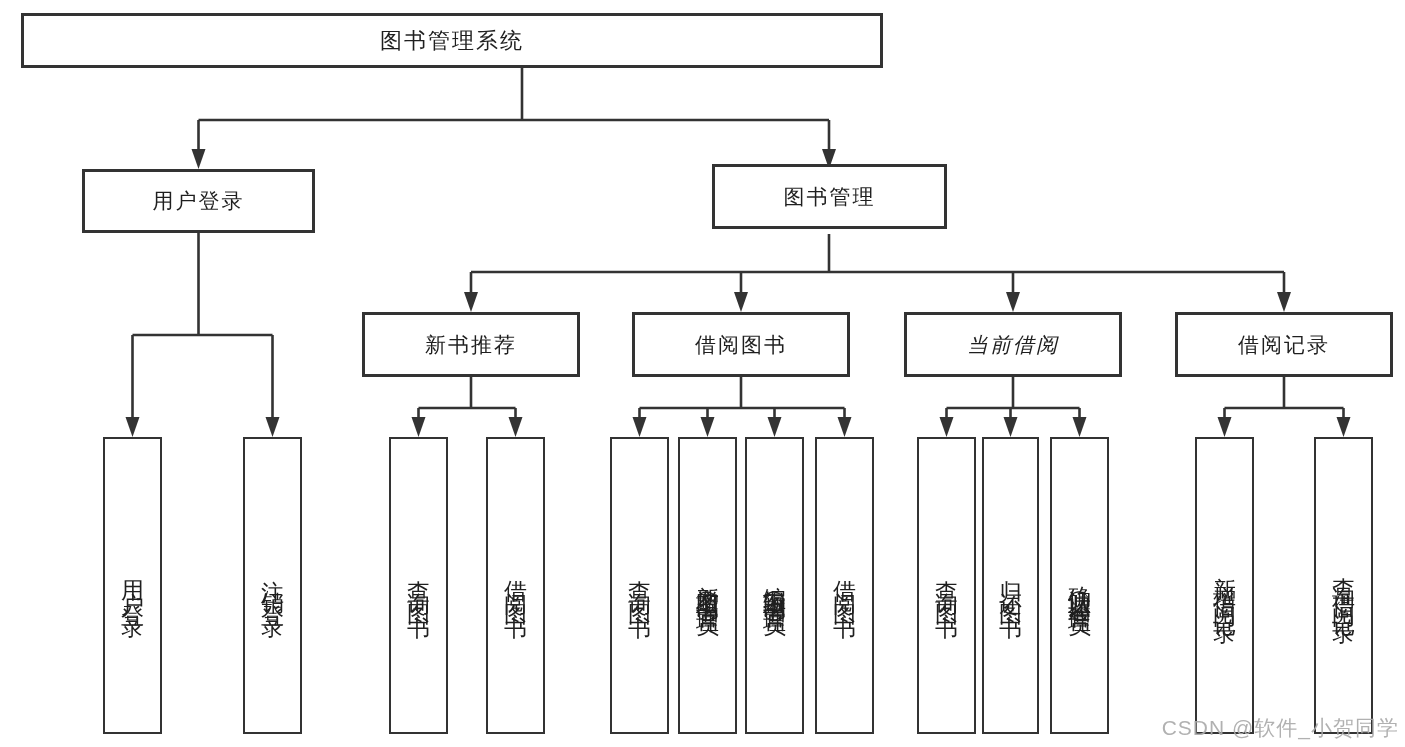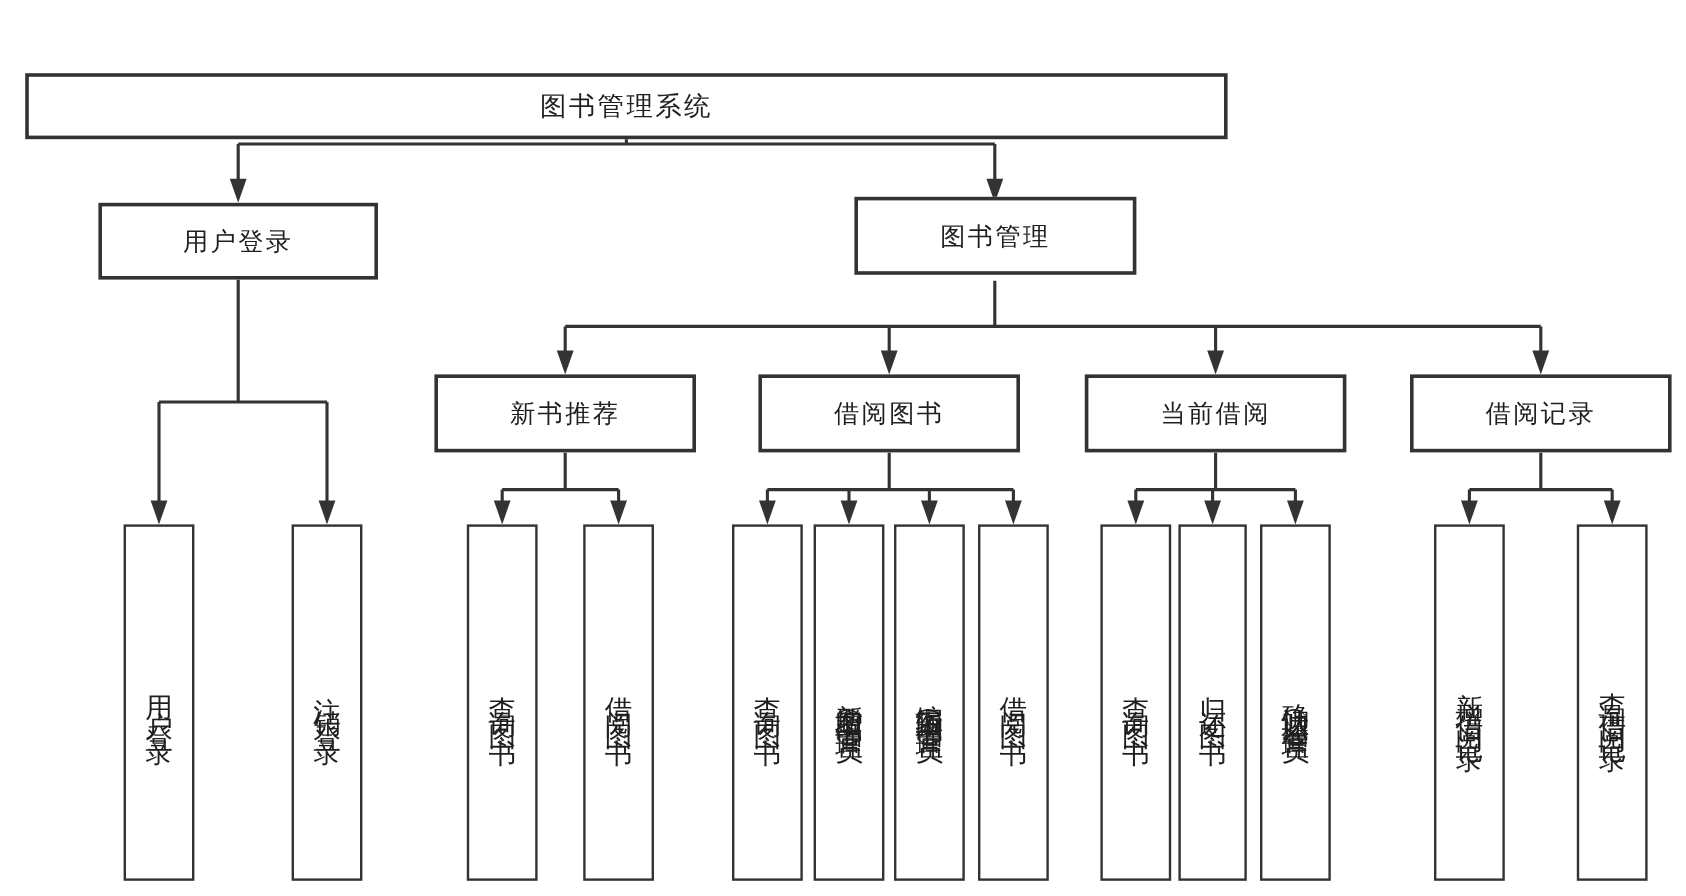"图书管理系统" div.node { margin-top: 48px -> none; width: 1002px -> 862px }
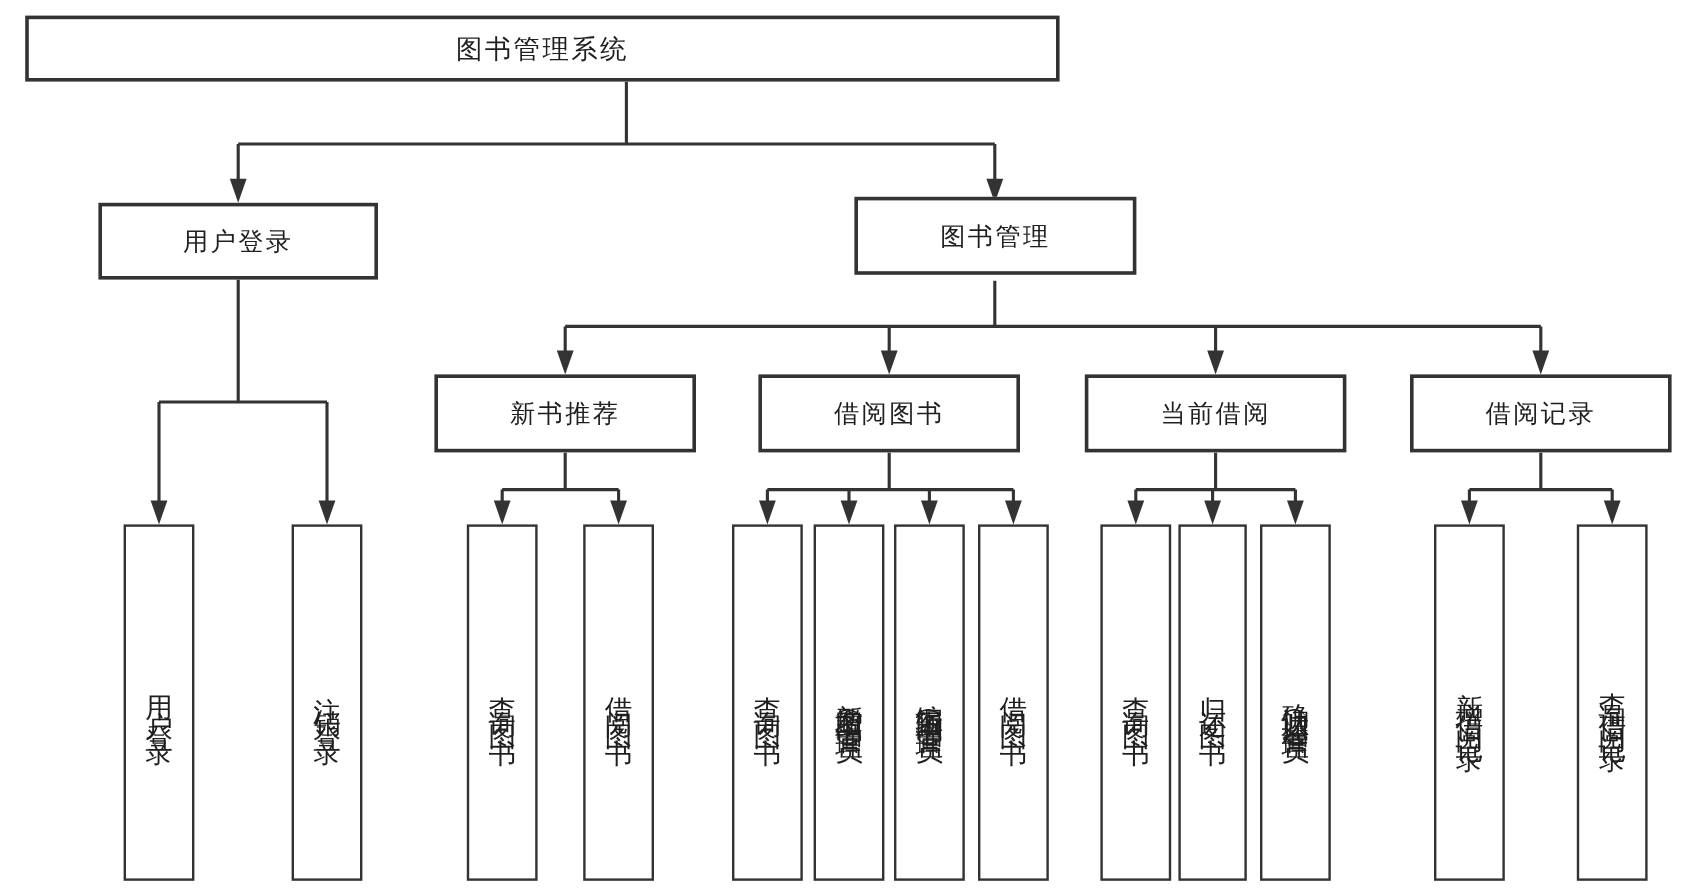"当前借阅" div.node { font-style: none -> italic }
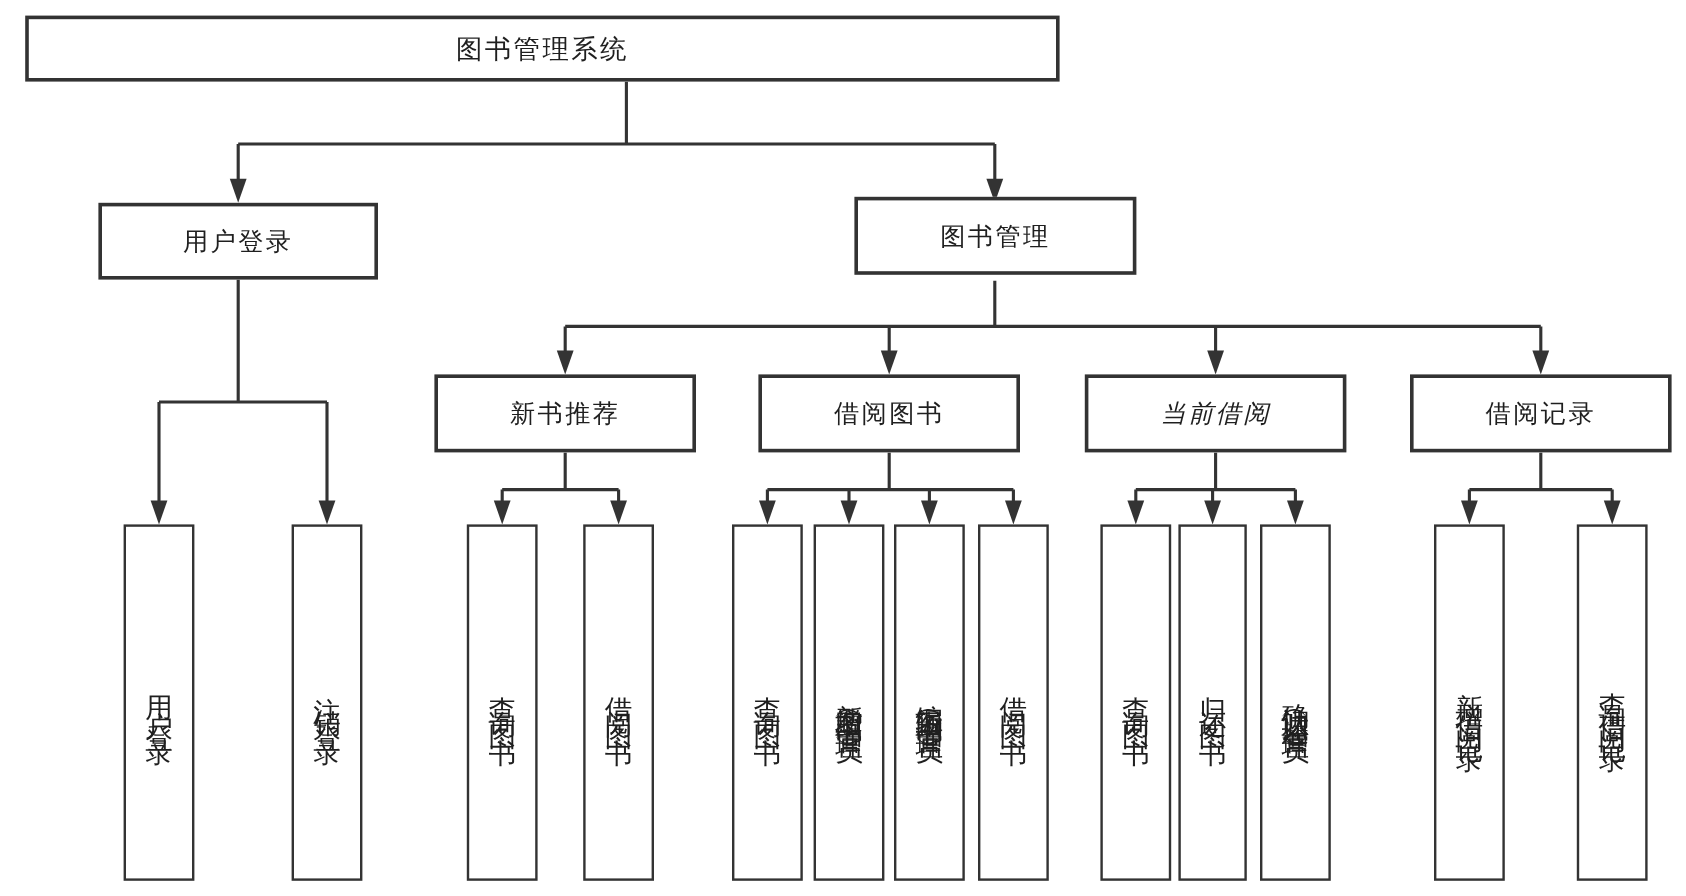"CSDN @软件_小贺同学" div.watermark { html: none -> <div>CSDN @软件_小贺同学</div> }
